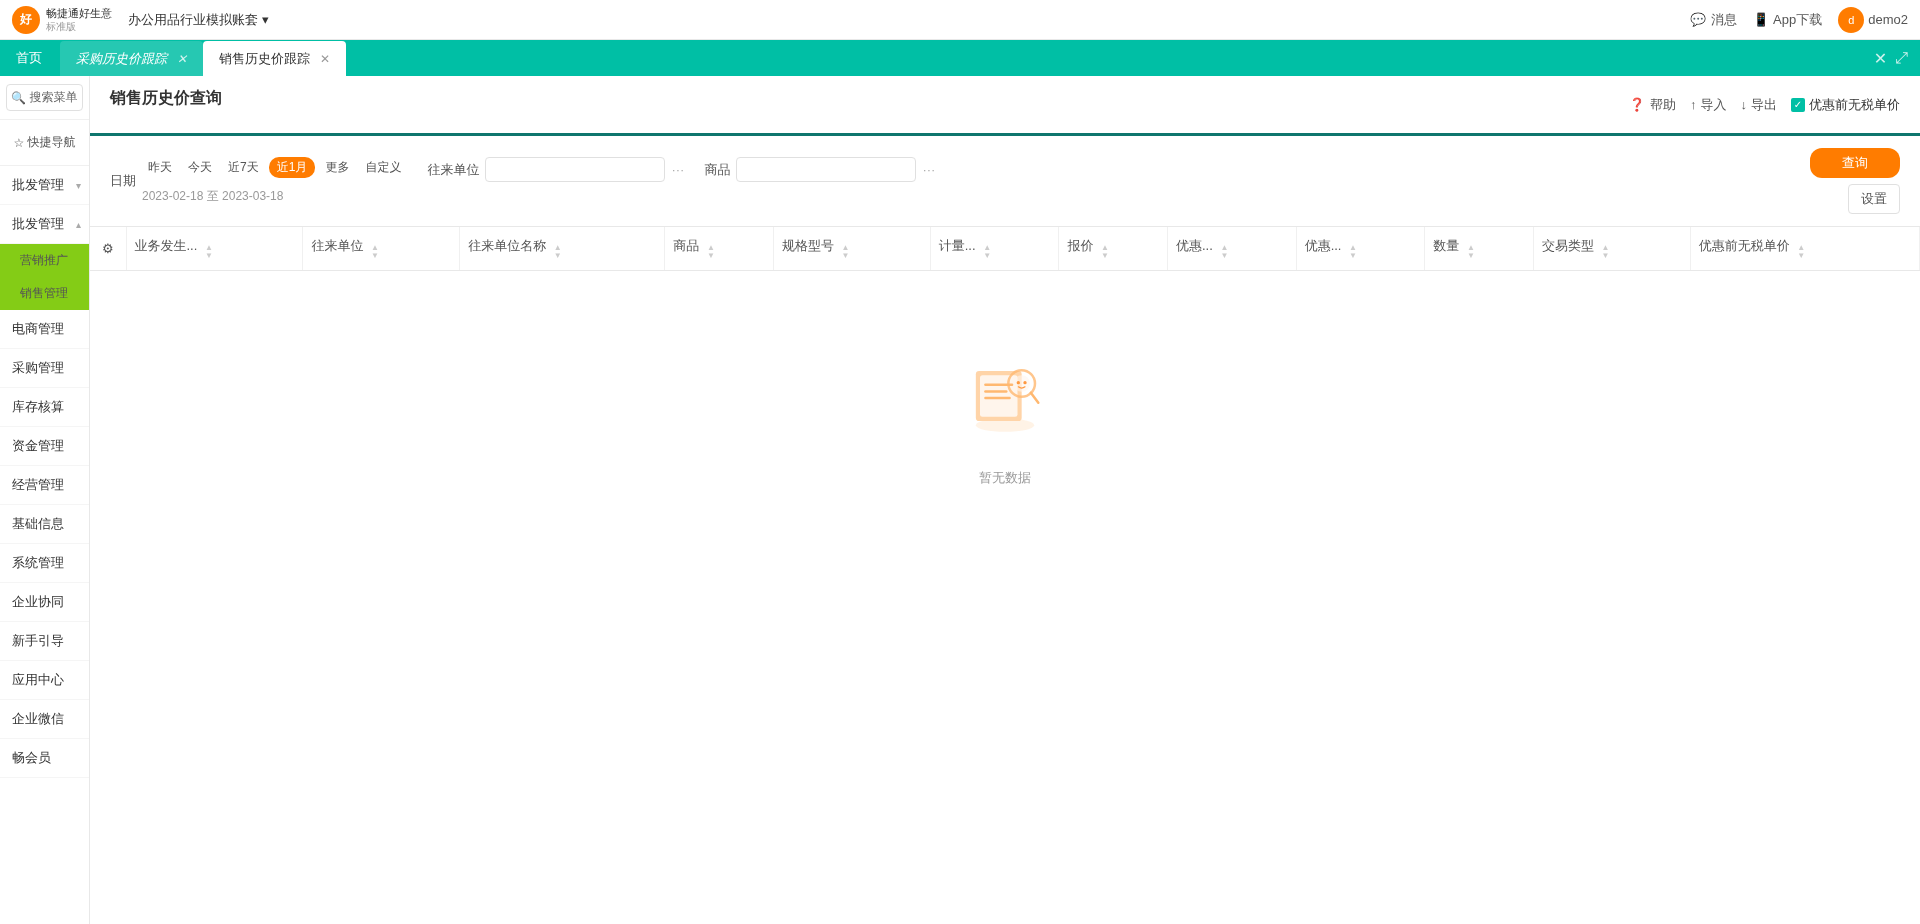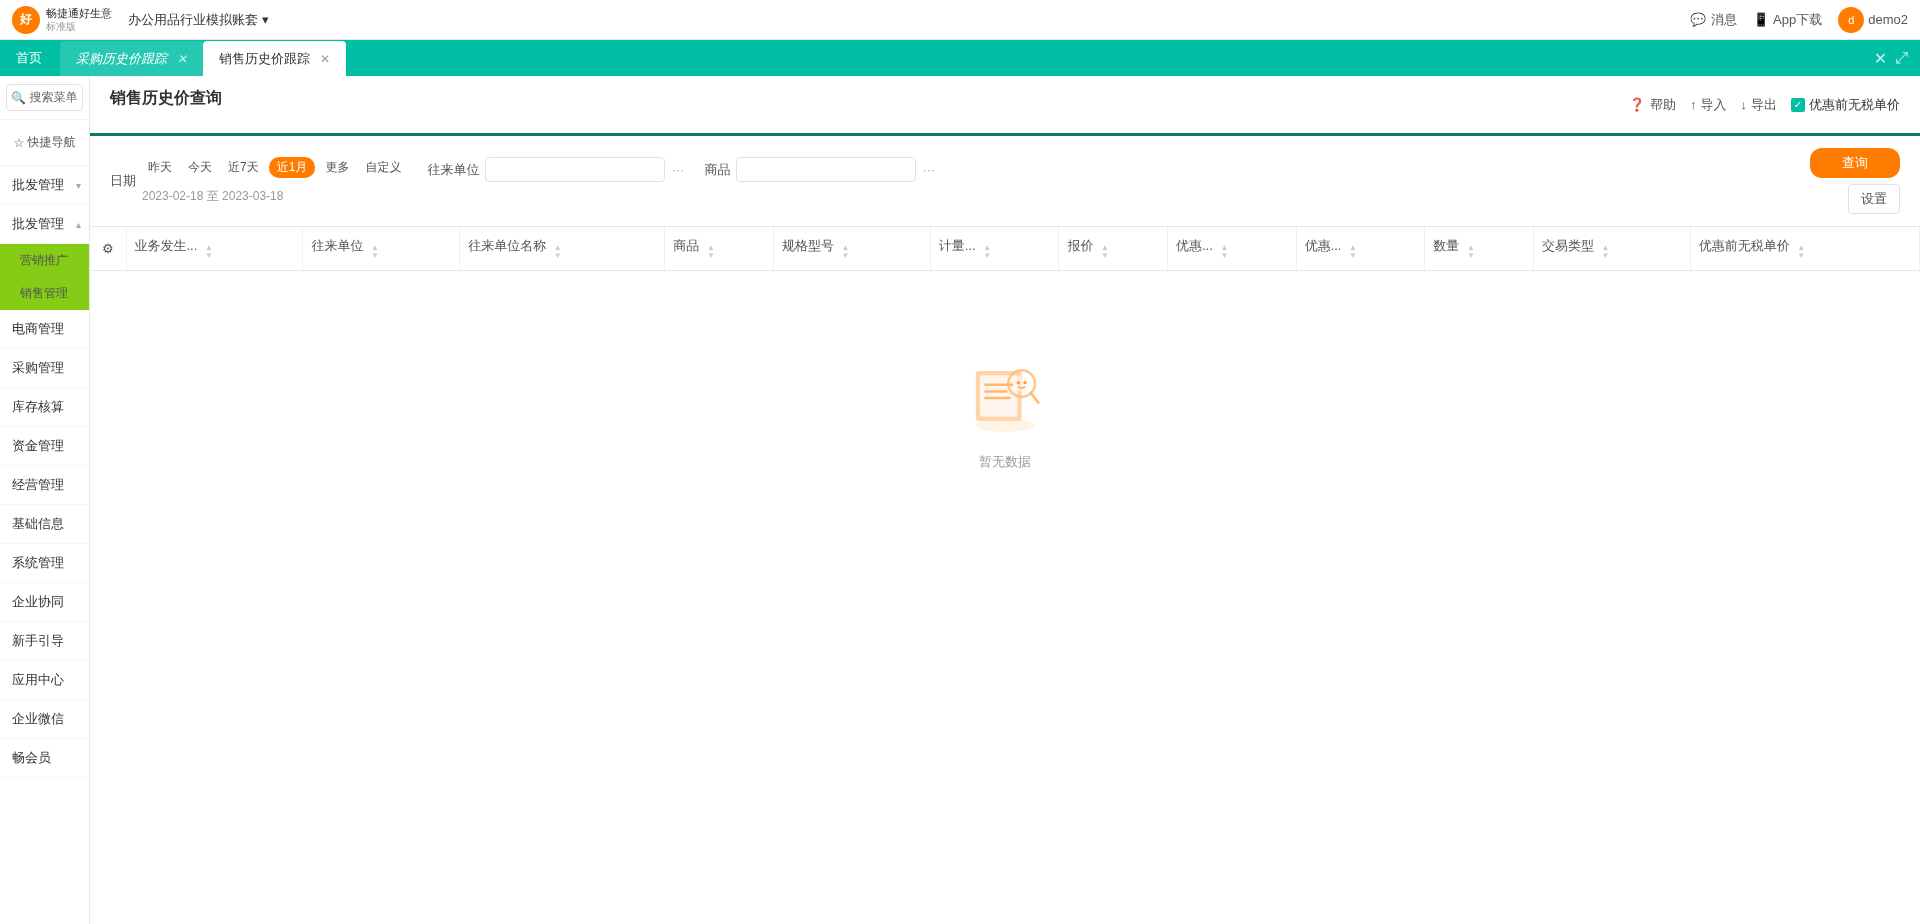"暂无数据" .no-data { gap: none -> 16px }
